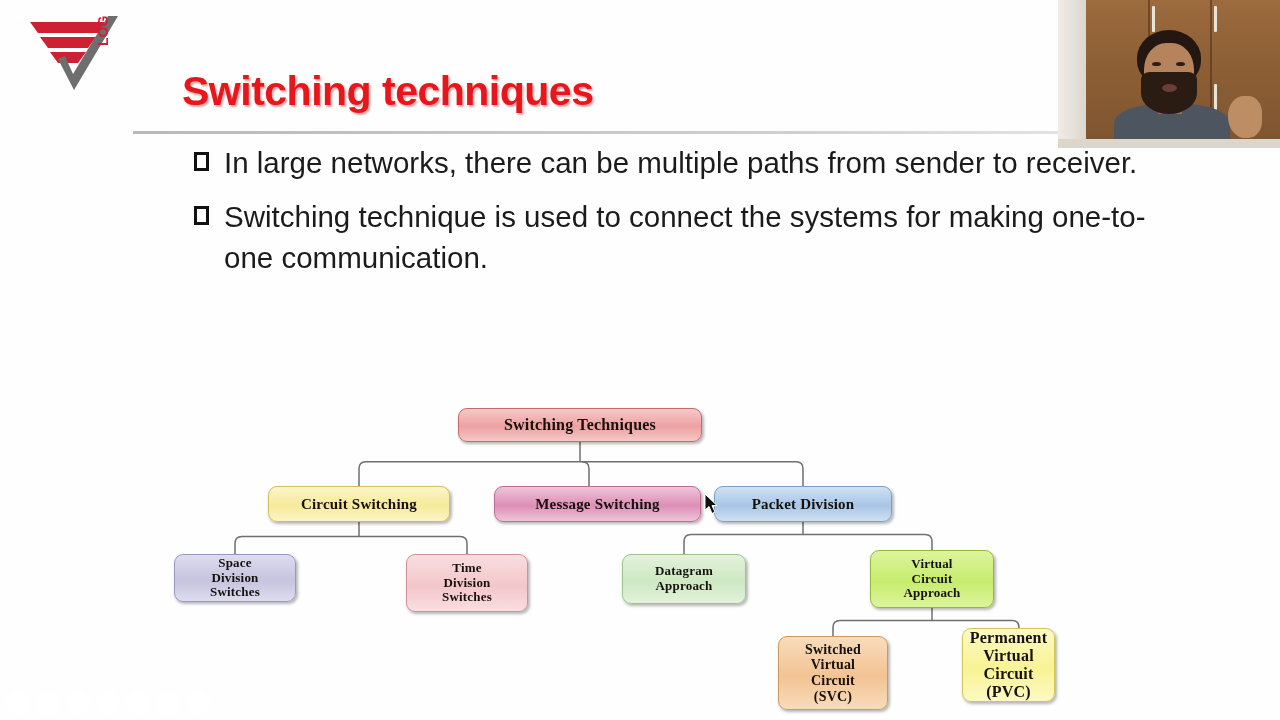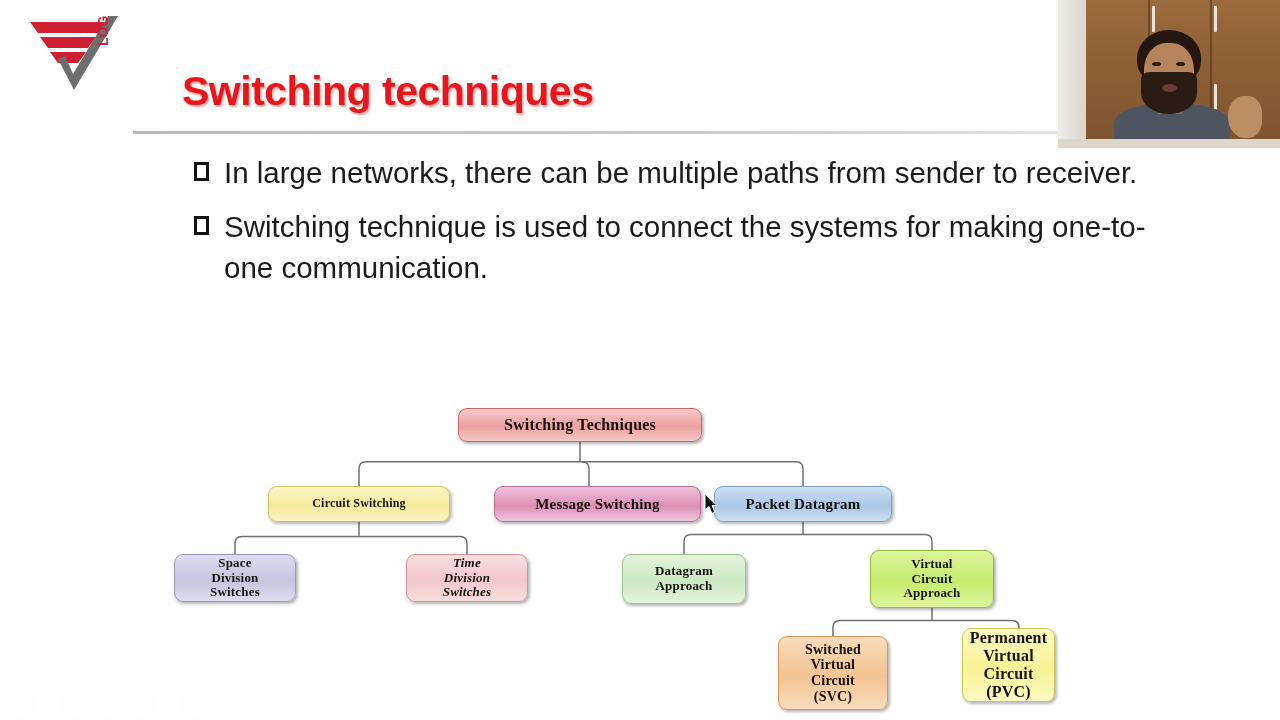"In large networks, there can" #bullets { margin-top: 10px -> none }
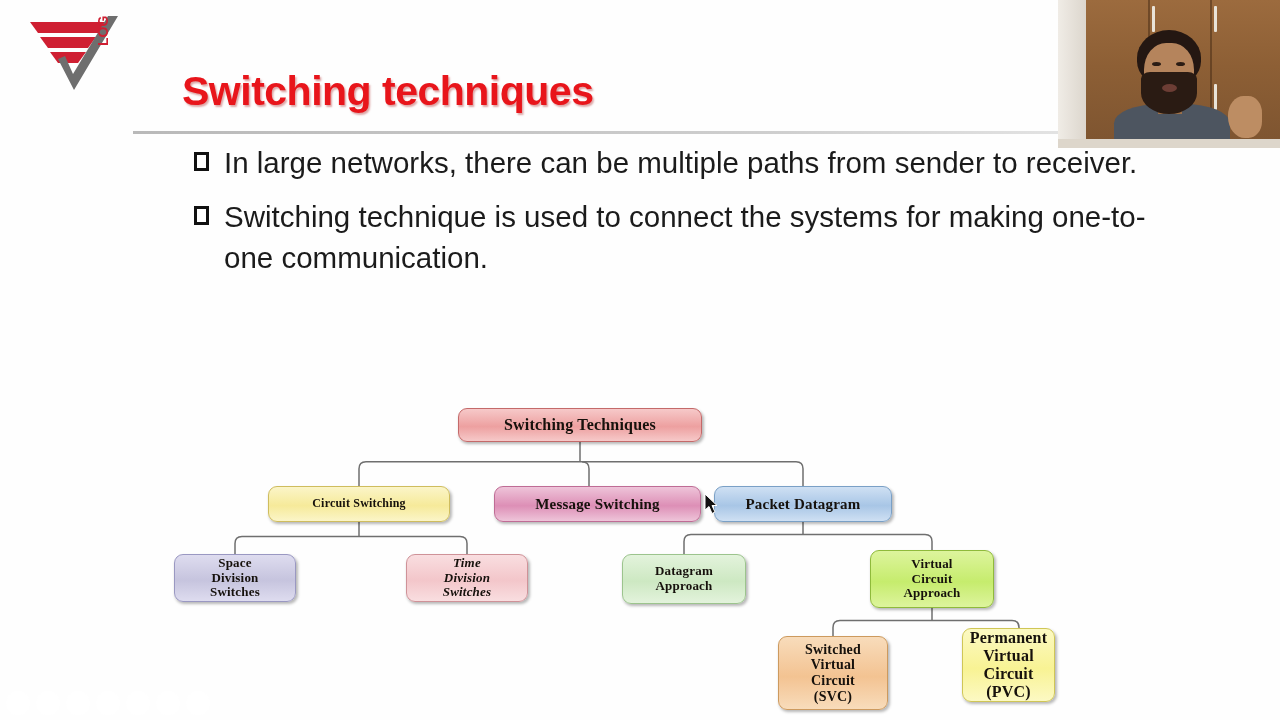"Circuit Switching" div.node { font-size: 12px -> 15px }
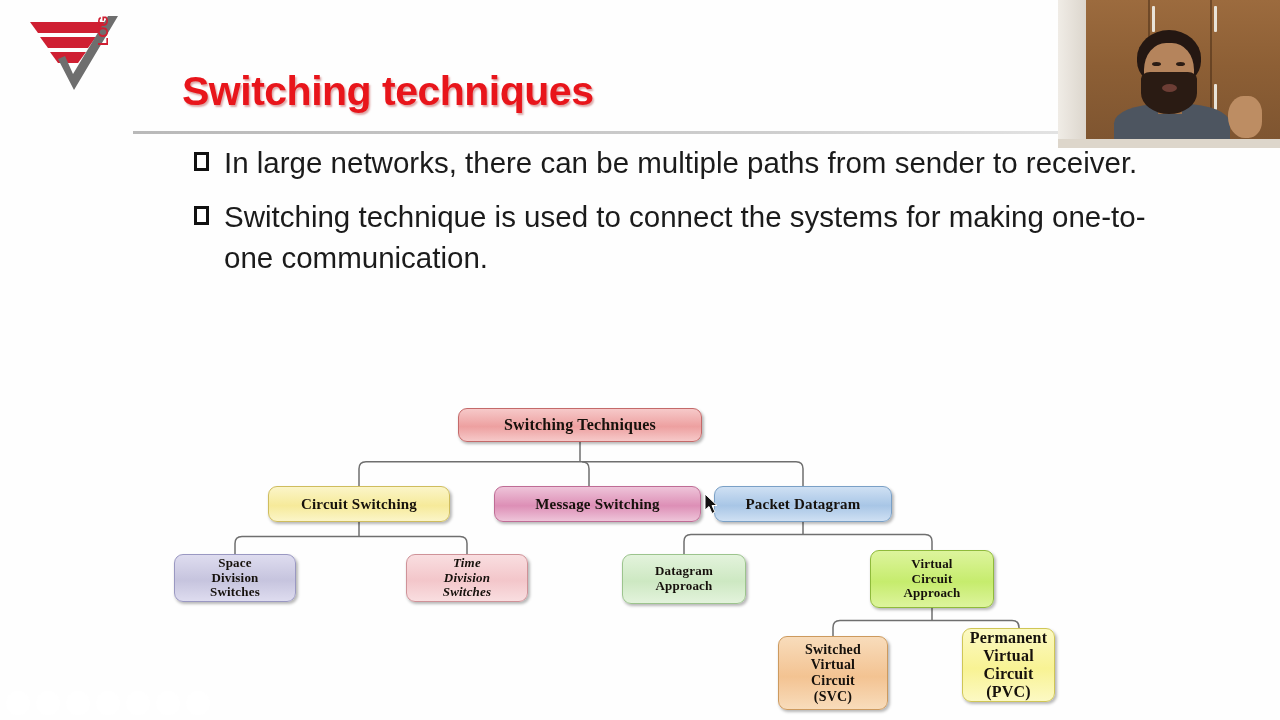"Packet Datagram" div.node { text: Datagram -> Division }
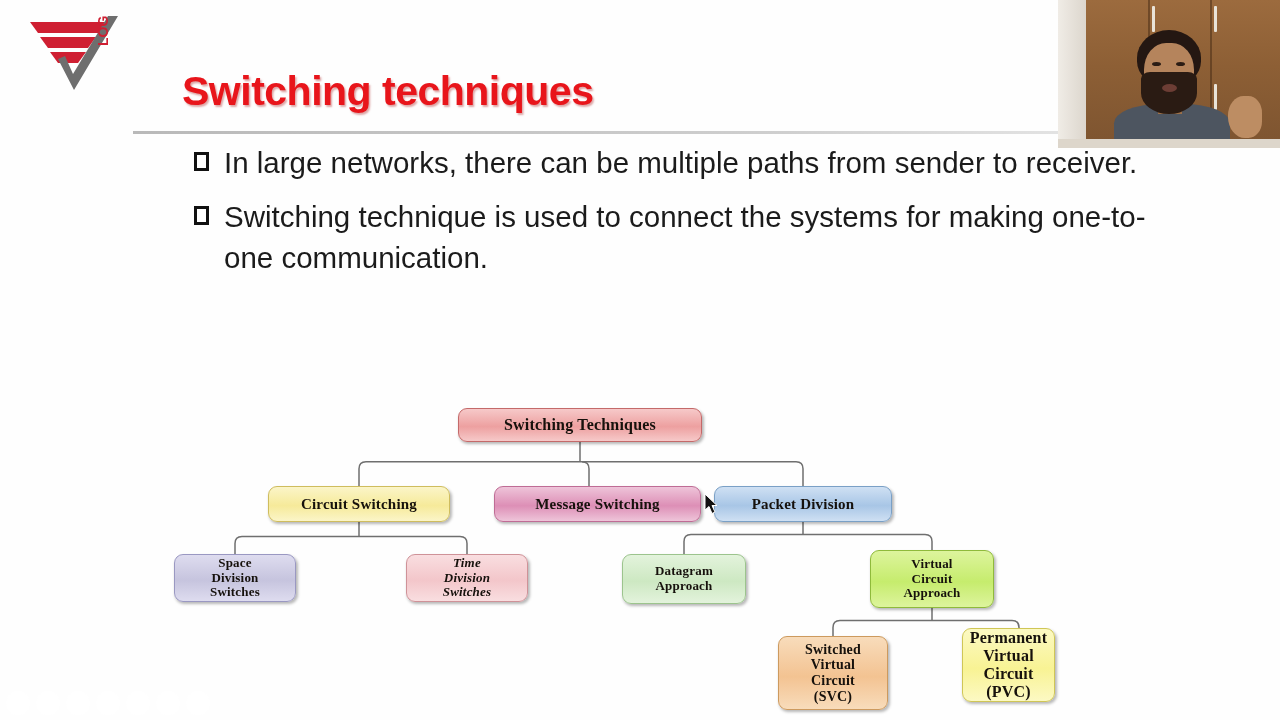"Time" div.node { font-style: italic -> none; height: 48px -> 58px }
